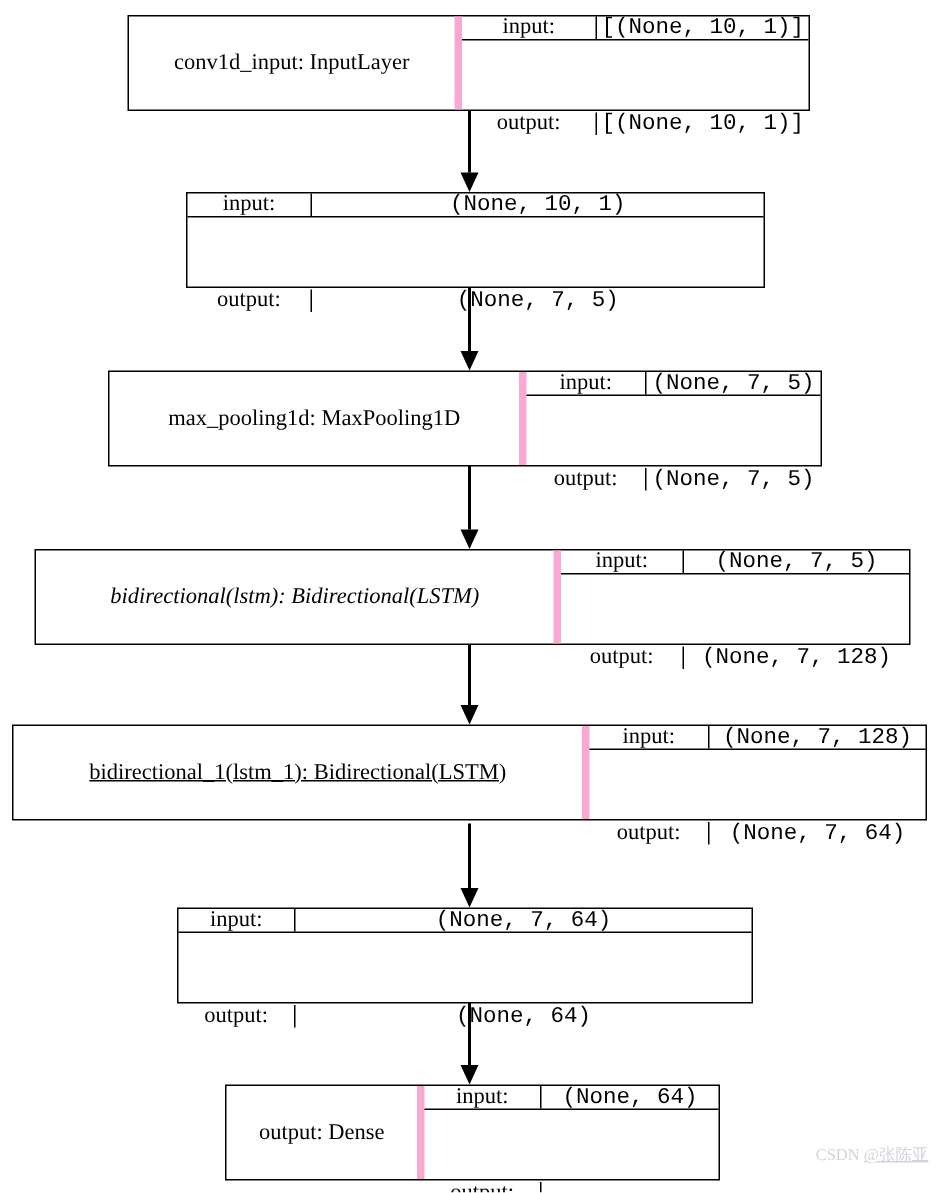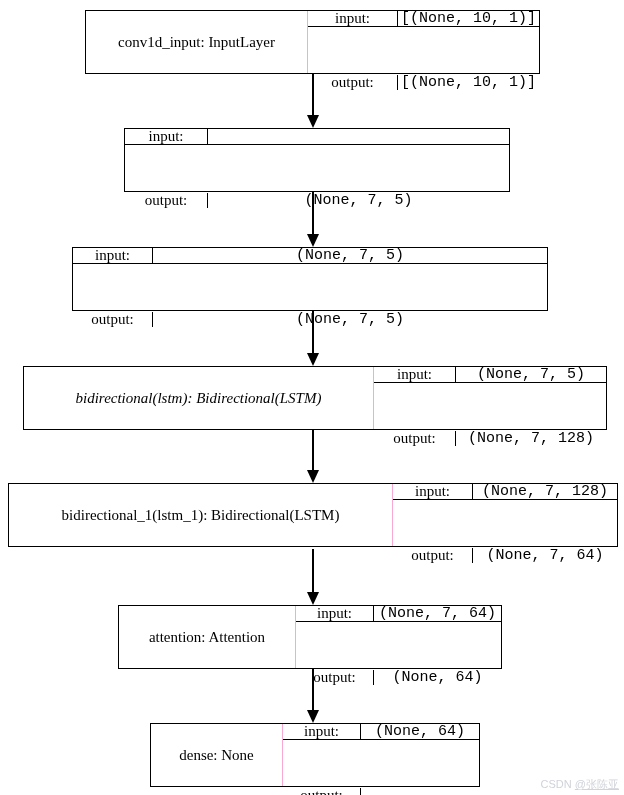"conv1d_input: InputLayer" .name { border-right: 1px solid #f9a8d4 -> 5px solid #f9a8d4 }
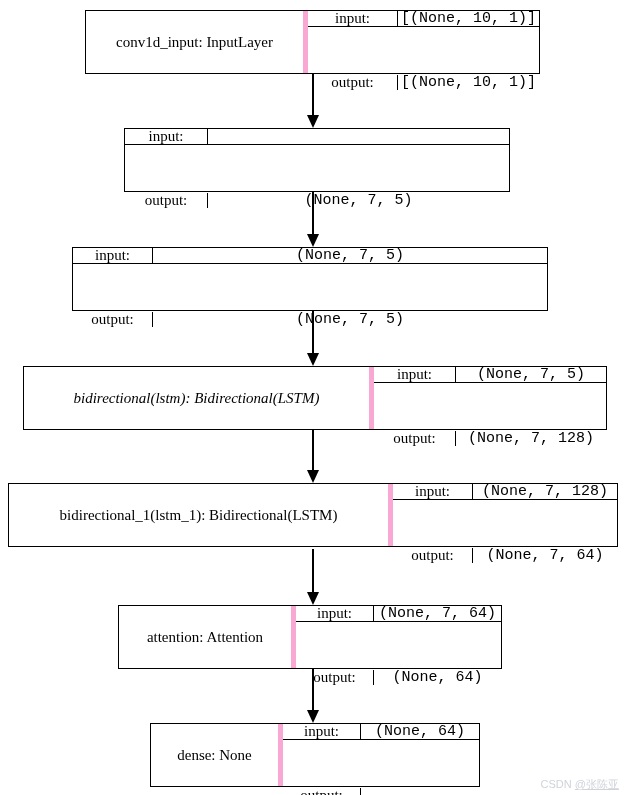"(None, 10, 1)" div.val { html: none -> <div>(None, 10, 1)</div> }
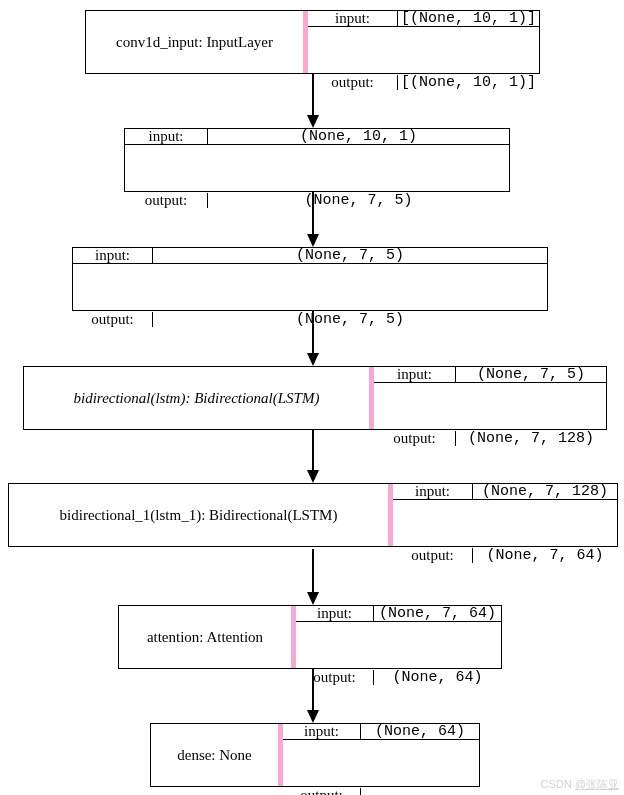"max_pooling1d: MaxPooling1D" div.name { html: none -> <div>max_pooling1d: MaxPooling1D</div> }
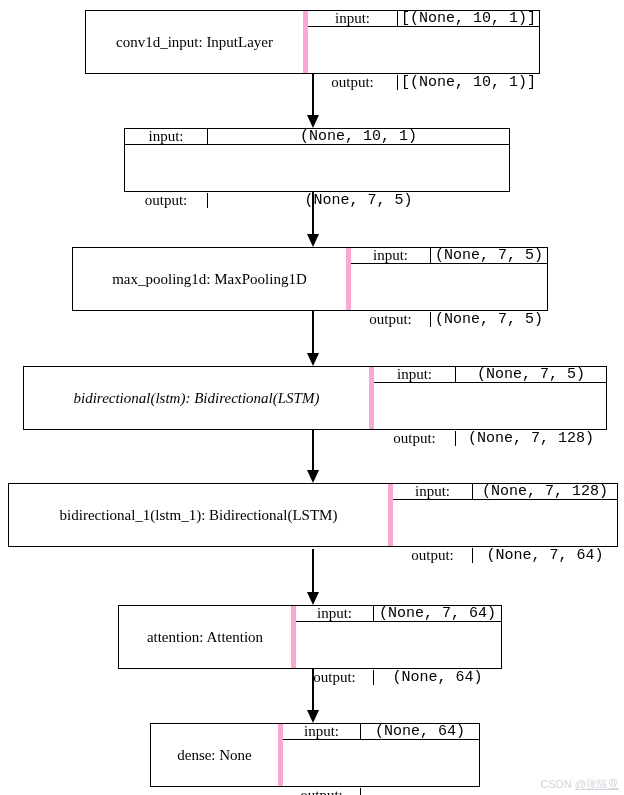"bidirectional_1(lstm_1):" .n5 .name { text-decoration: none -> underline }
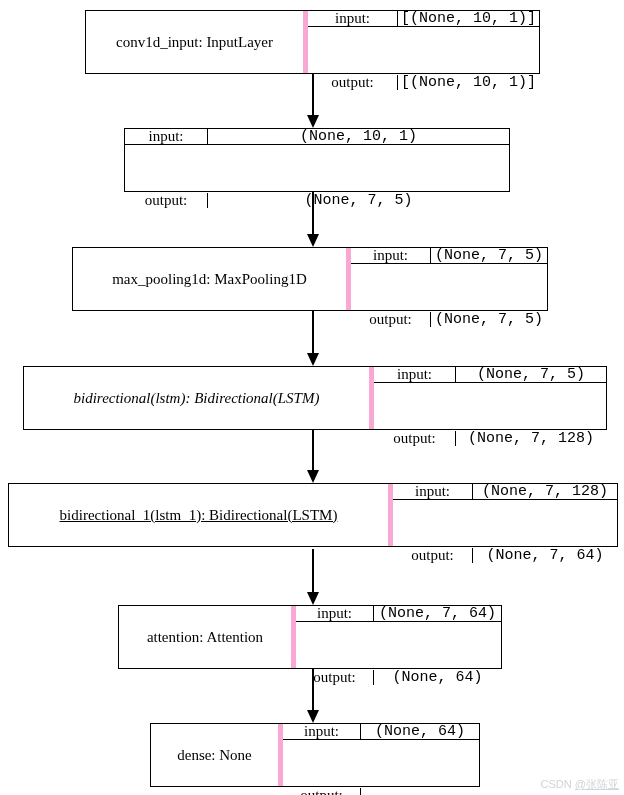"attention: Attention" div.name { html: <div>attention: Attention</div> -> none }
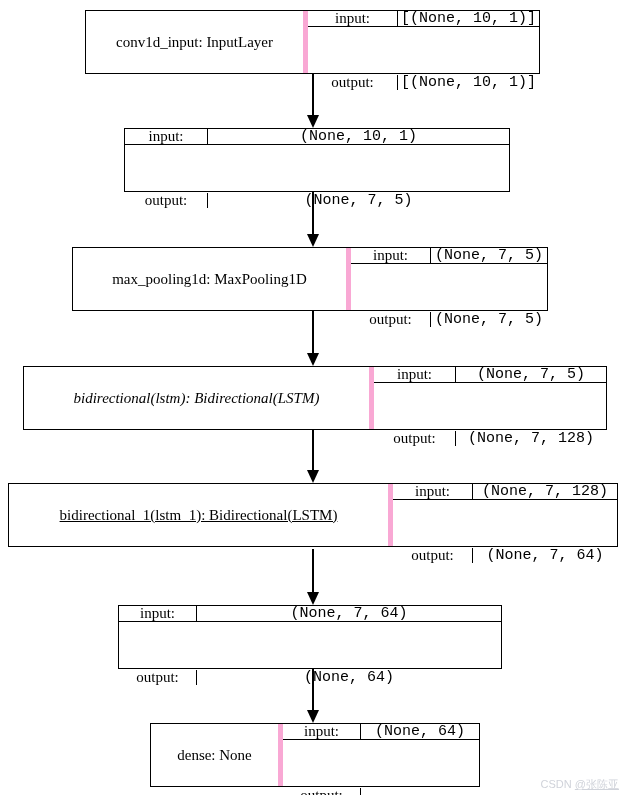"dense: None" div.name { text: dense: None -> output: Dense }
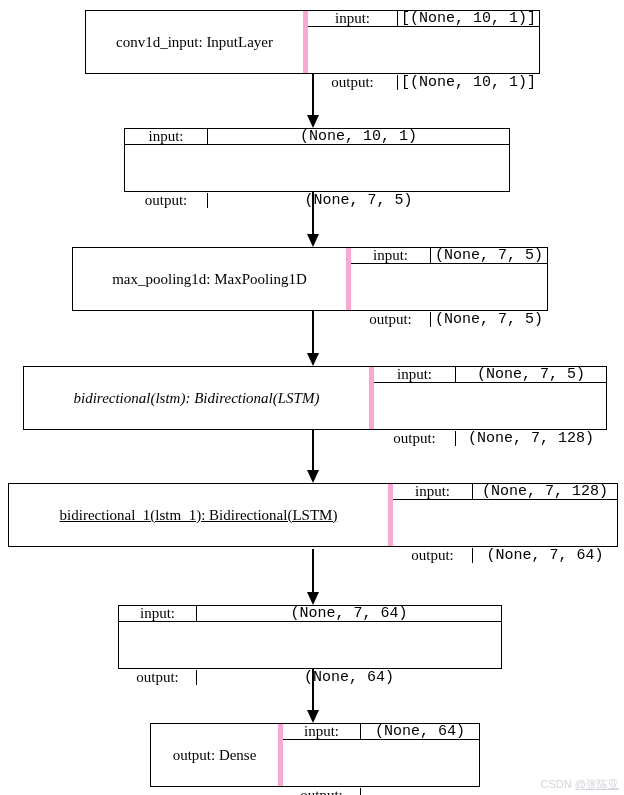"CSDN @张陈亚" .watermark { bottom: 3px -> 18px; font-family: Liberation Sans, sans-serif -> Liberation Serif, serif }
